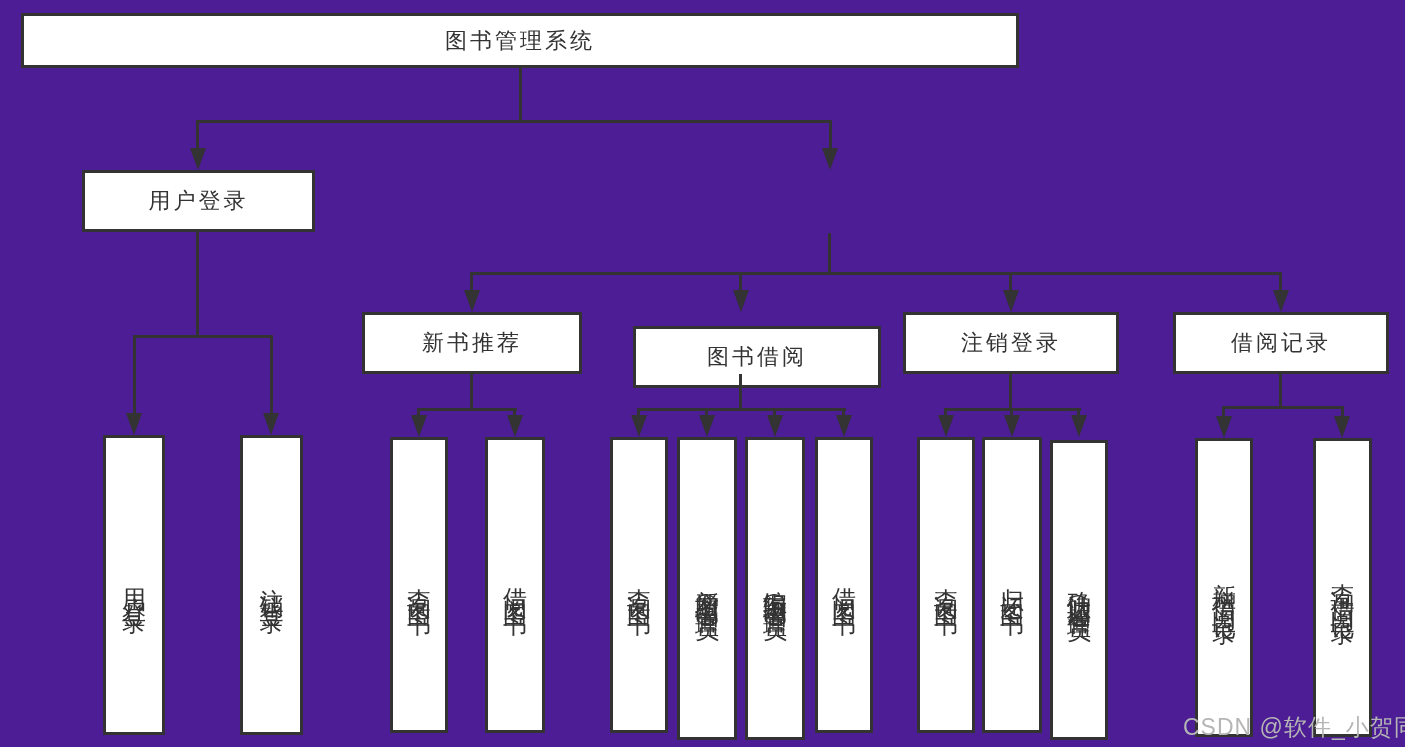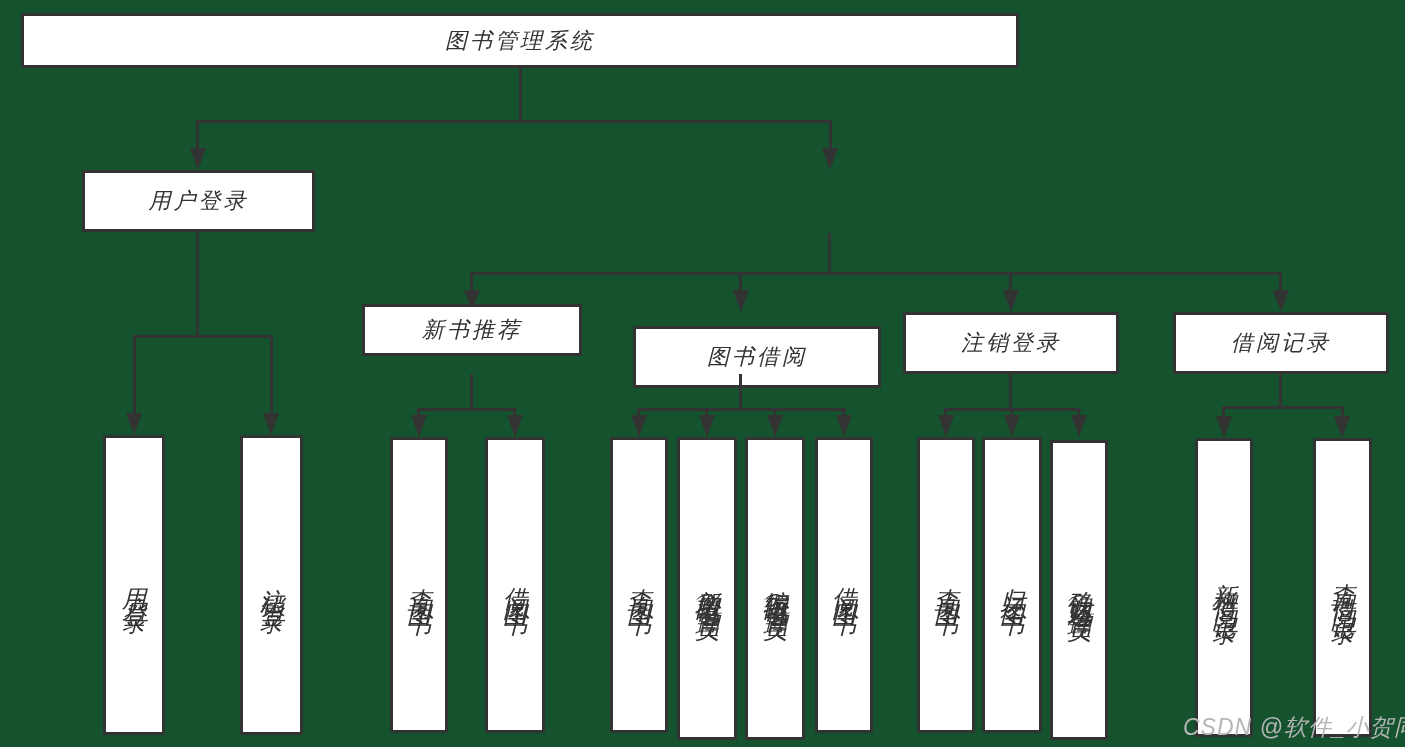"图书管理系统" #stage { background: #14532d -> #4c1d95; font-style: italic -> none }
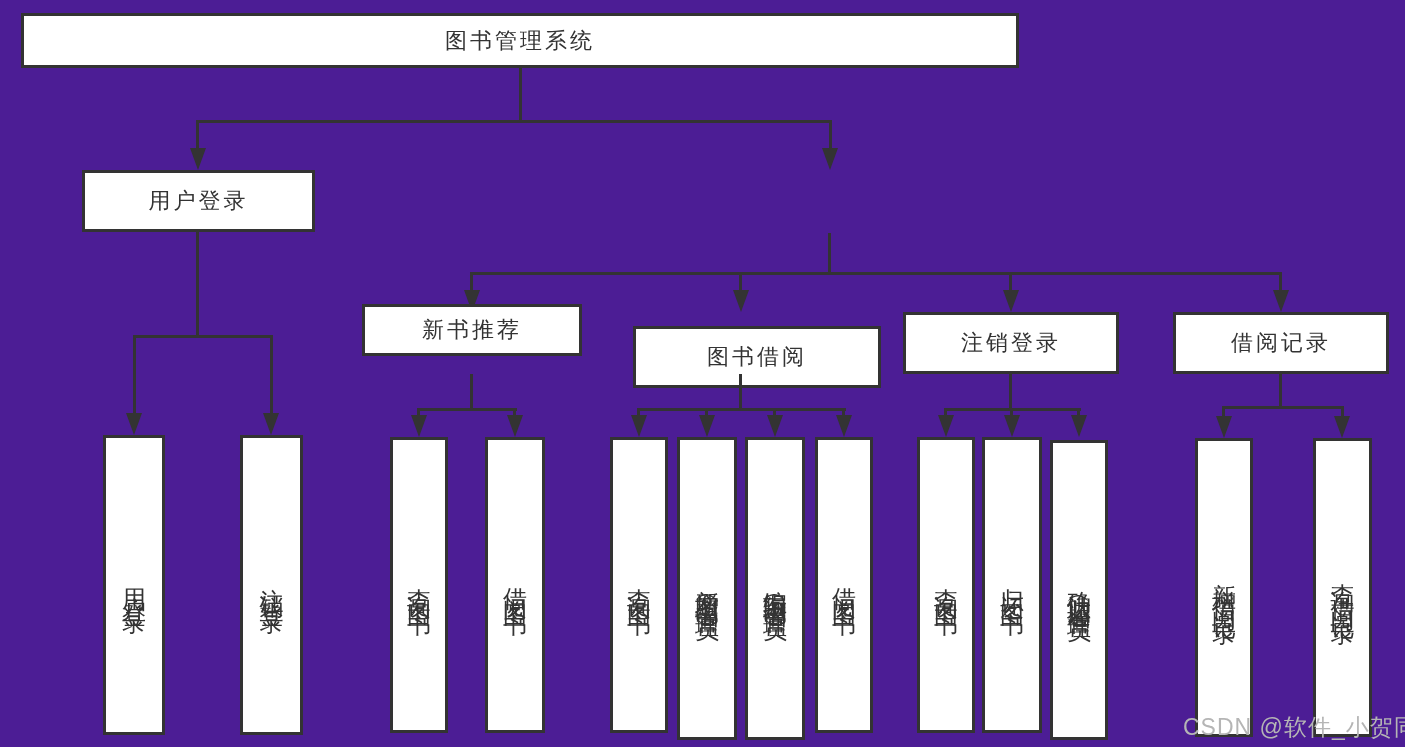"新书推荐" div.node { height: 52px -> 62px; top: 304px -> 312px }
